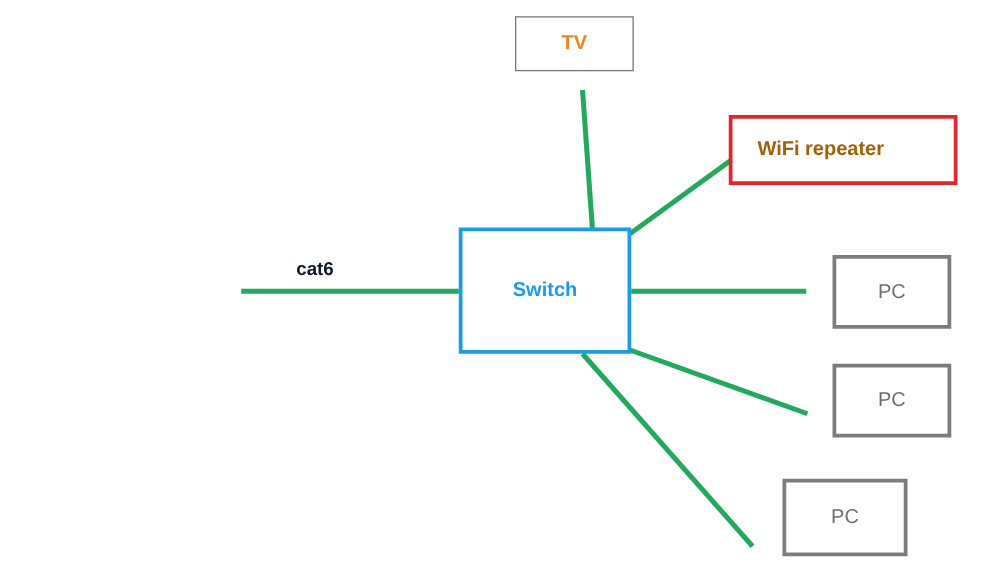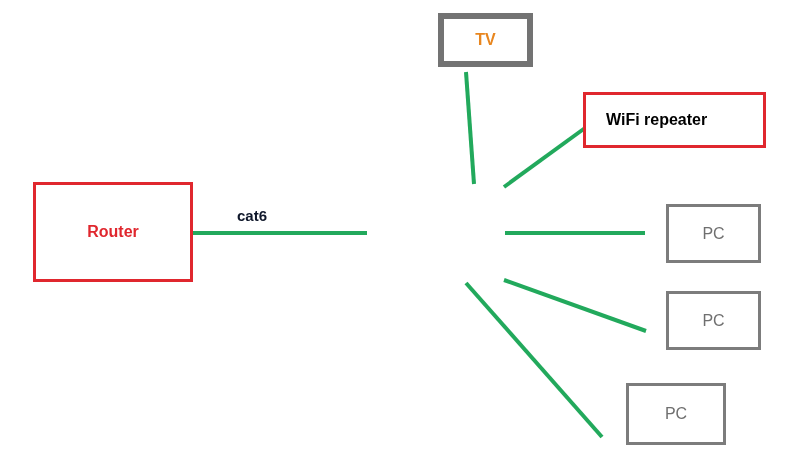"TV" .node-tv { border: 6px solid #737373 -> 1px solid #737373; height: 54px -> 44px; left: 438px -> 412px }
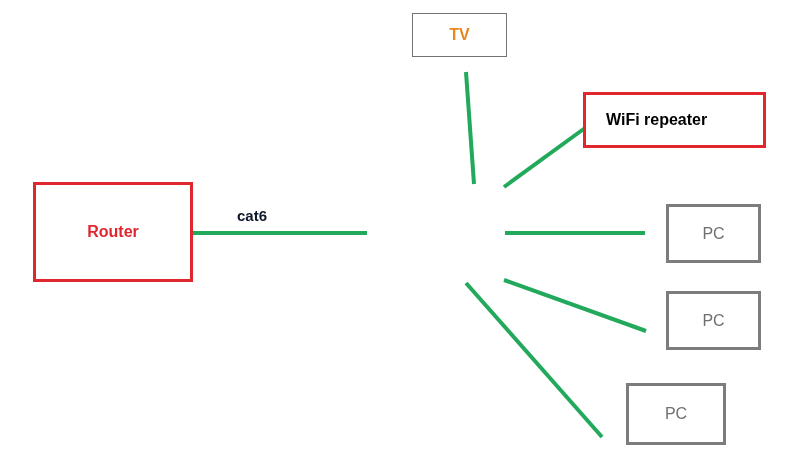"WiFi repeater" .node-repeater { color: #000000 -> #a16207 }
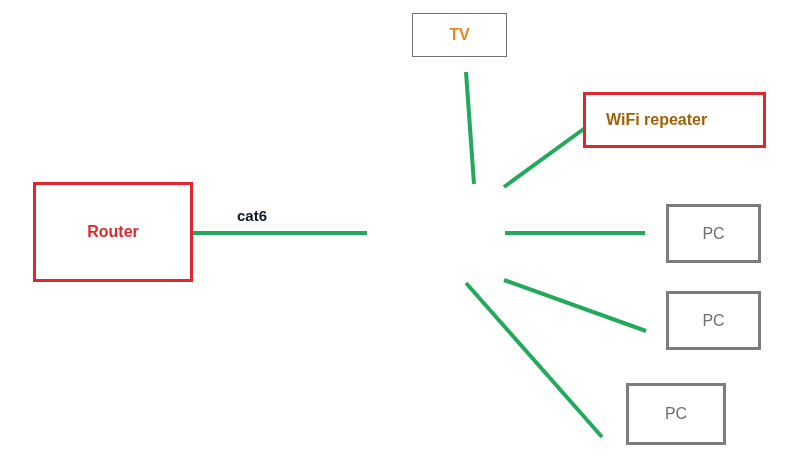"Router" div.node { html: <div> <span>Router</span> </div> -> none }
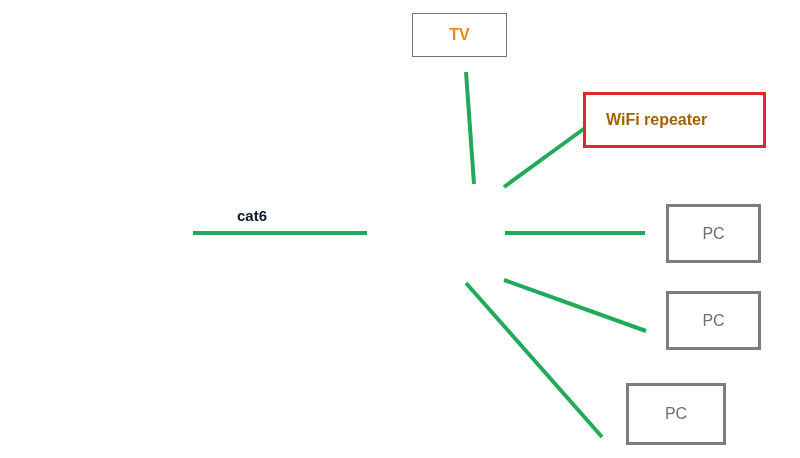"Switch" div.node { html: none -> <div> <span>Switch</span> </div> }
